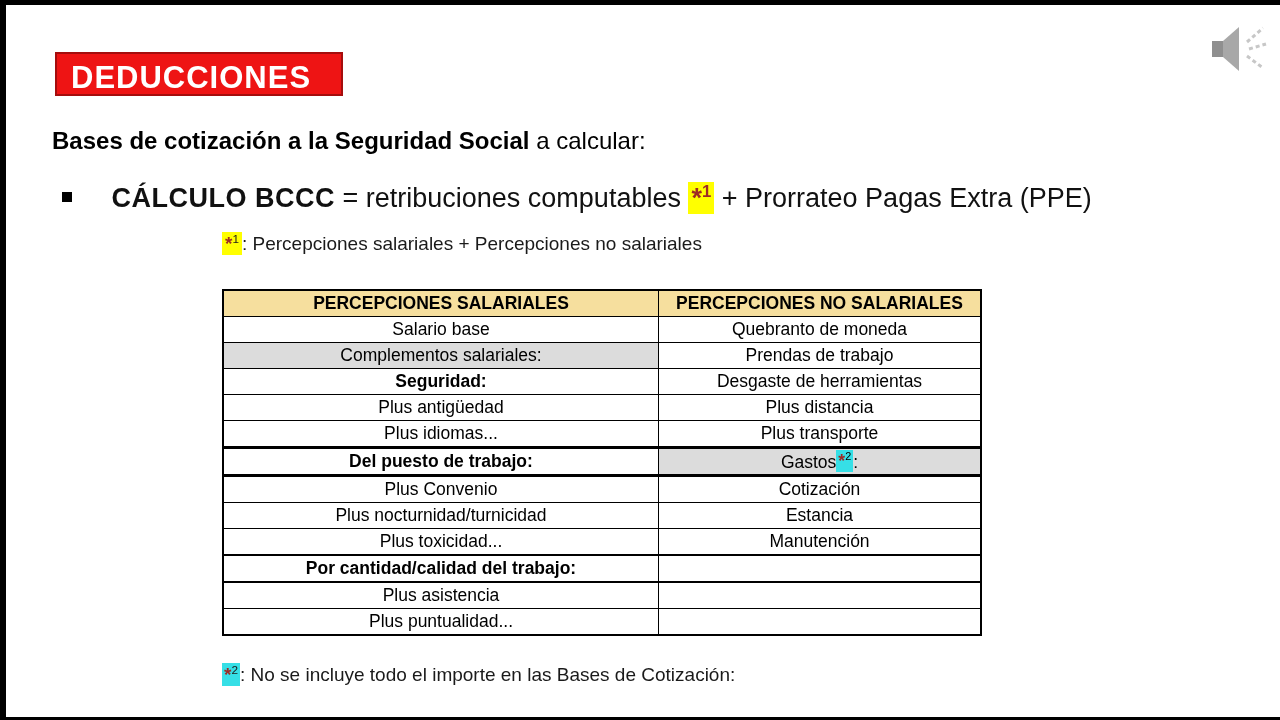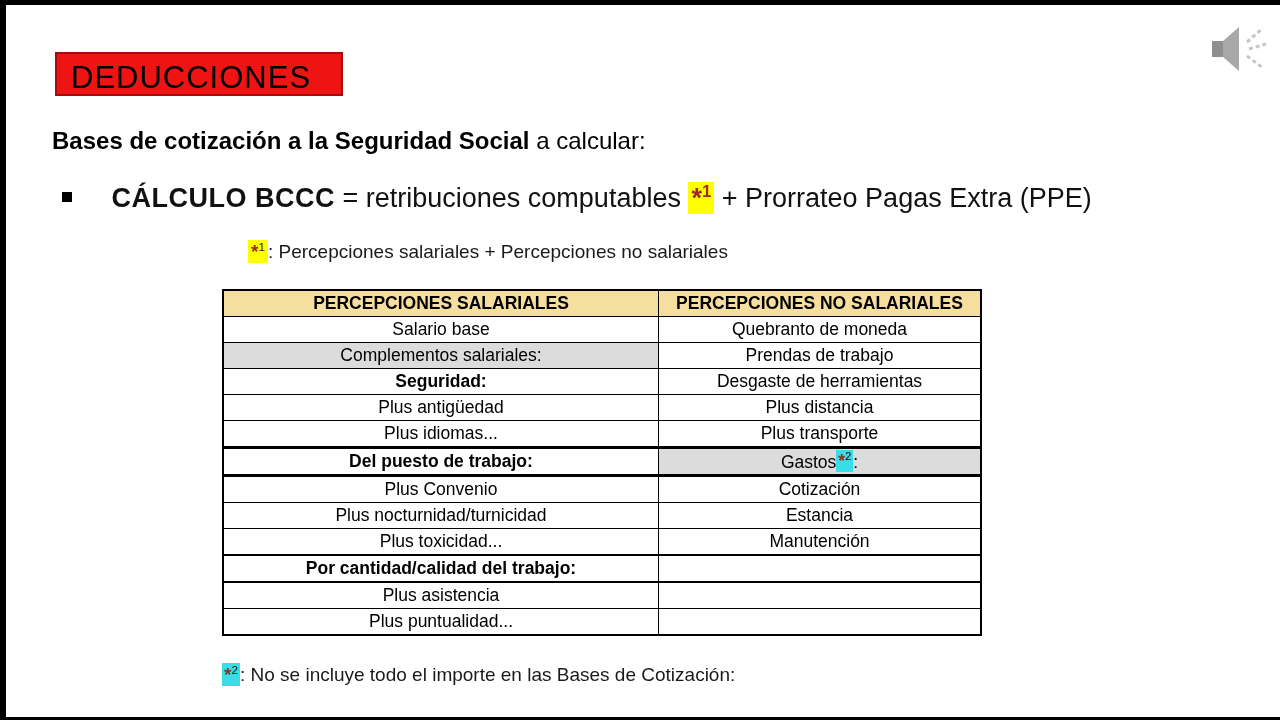"DEDUCCIONES" .title-box span { color: #000000 -> #ffffff; font-weight: 400 -> 700 }
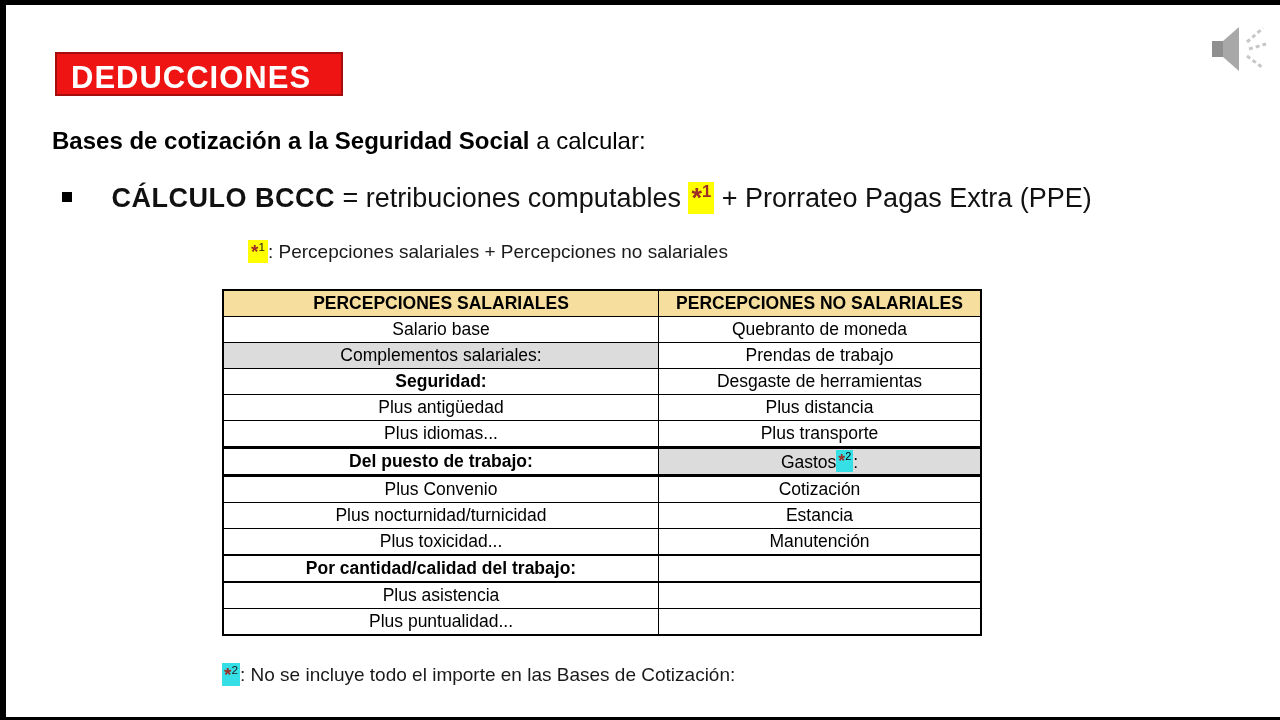"*1 : Percepciones salariales +" .footnote-1 { margin-left: 26px -> none; top: 240px -> 232px }
